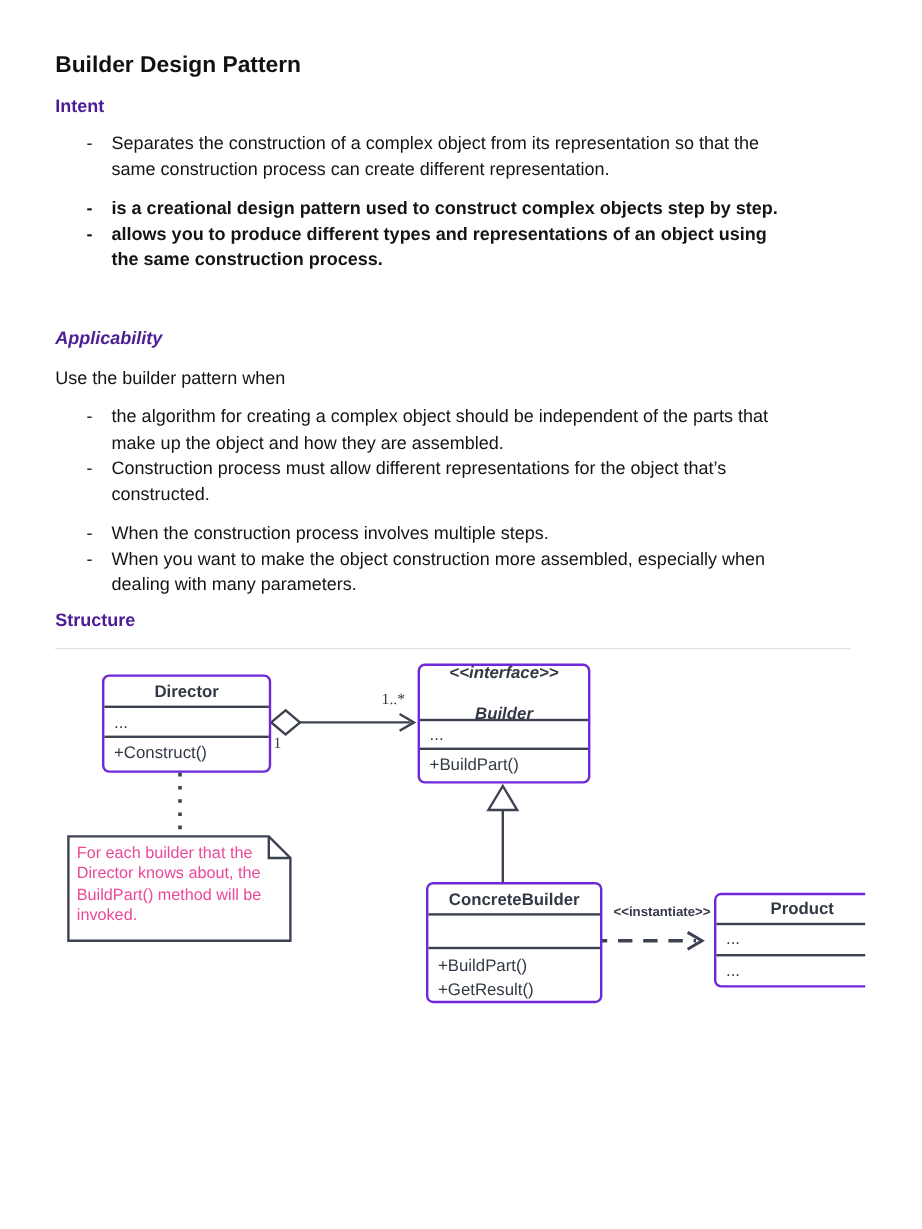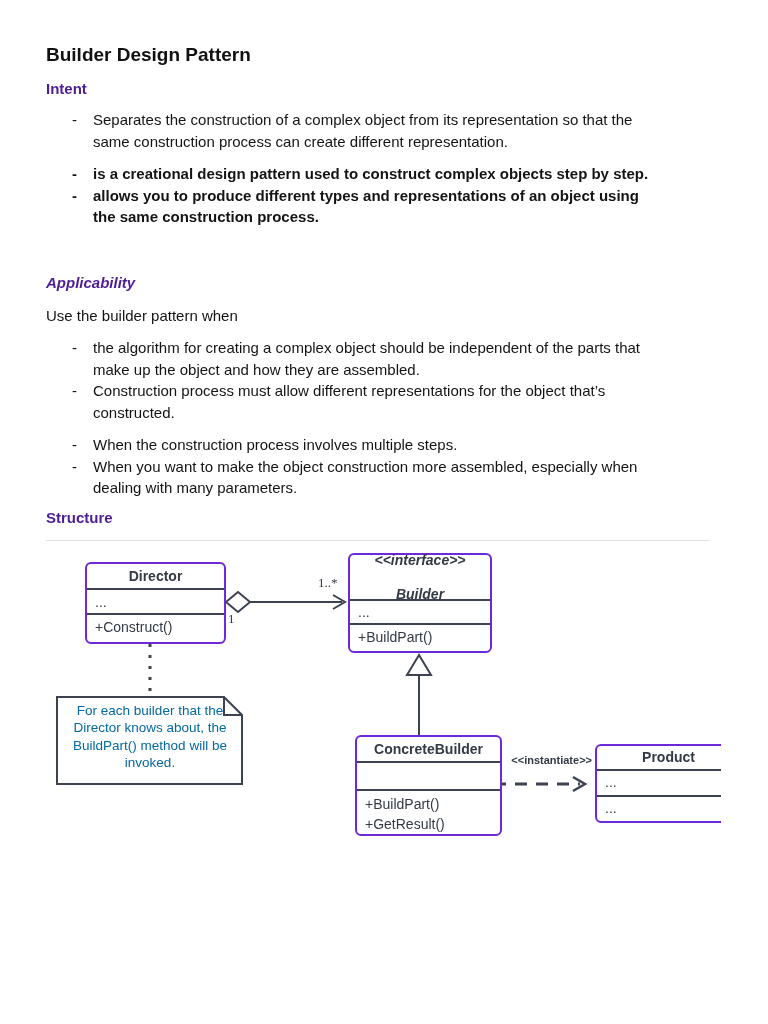"For each builder that the" .note-text { color: #0369a1 -> #ec4899; text-align: center -> none }
